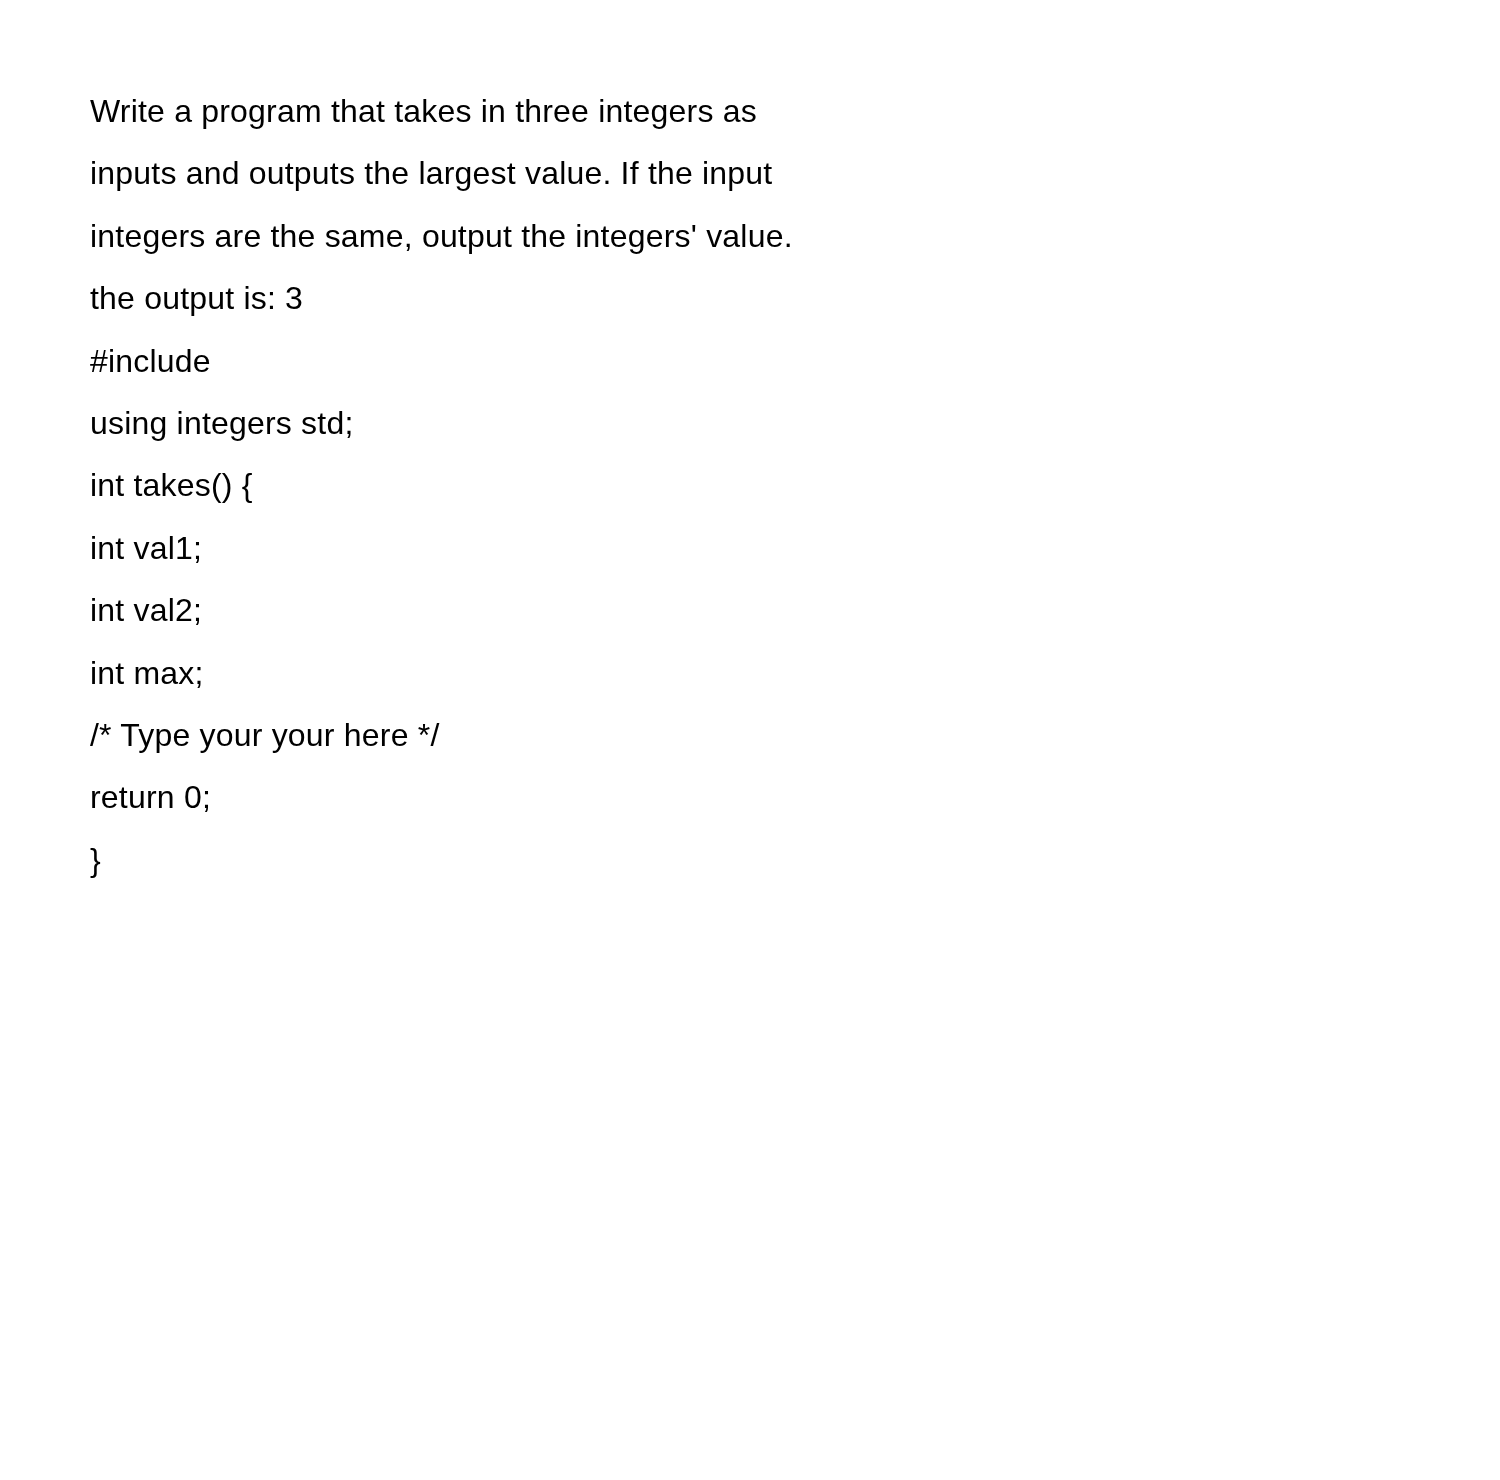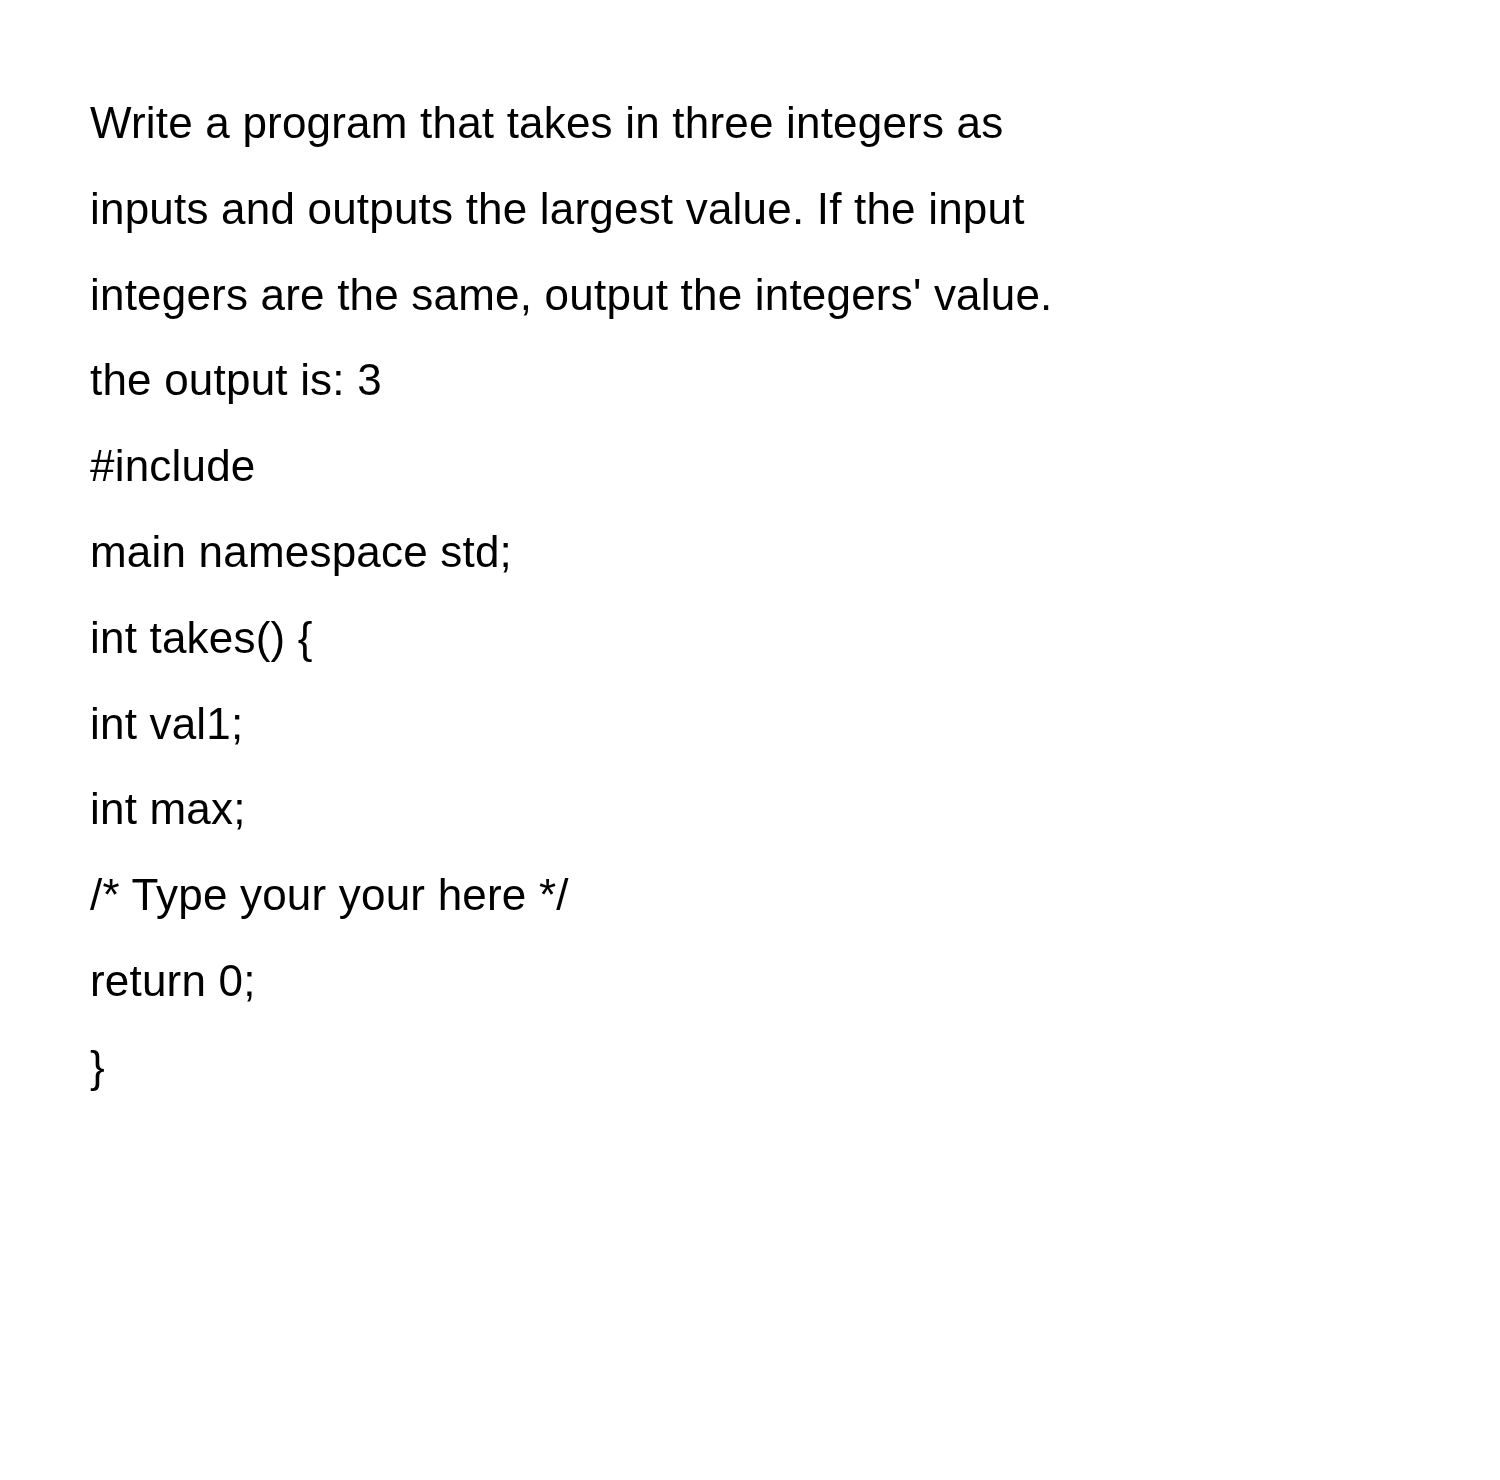"Write a program that takes" .content { font-size: 44px -> 32px }
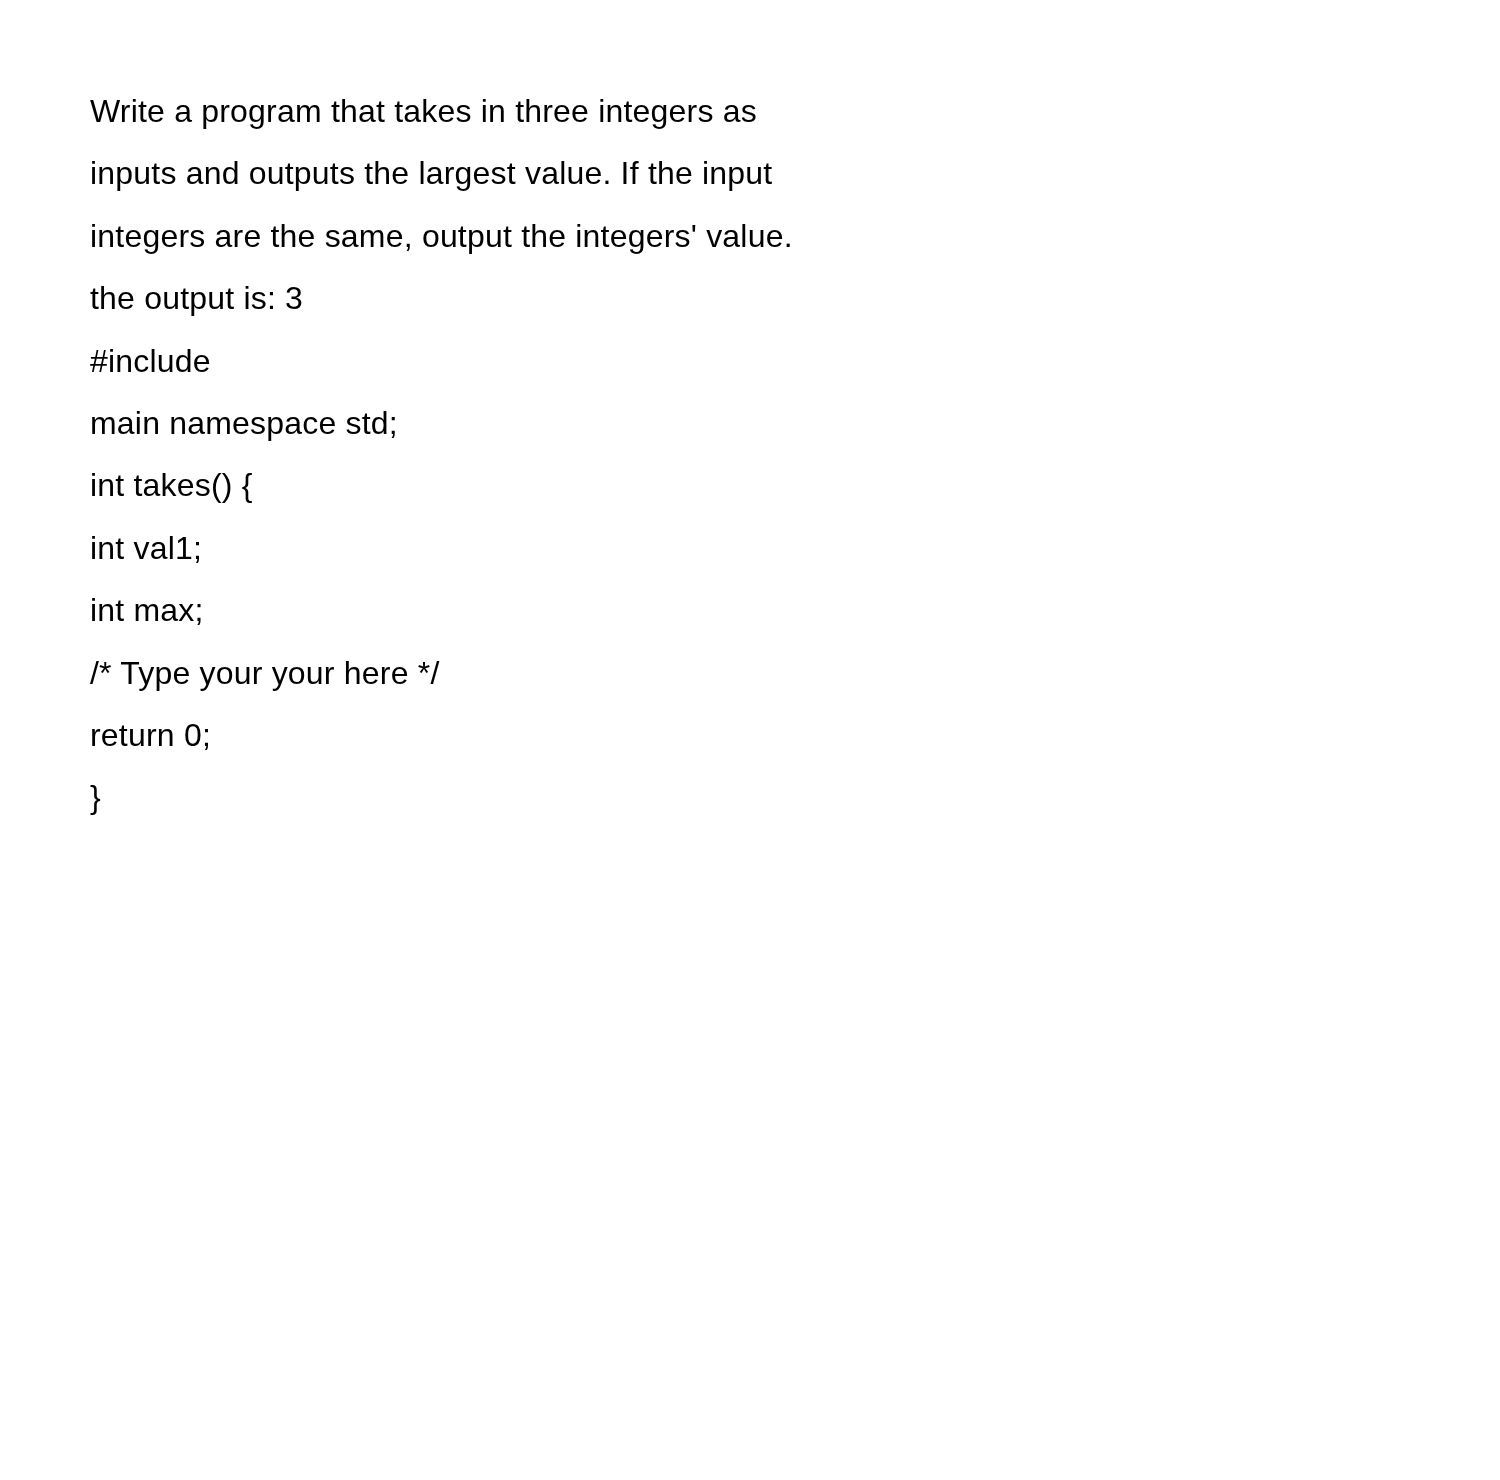"main namespace std;" span.line { text: main namespace -> using integers }
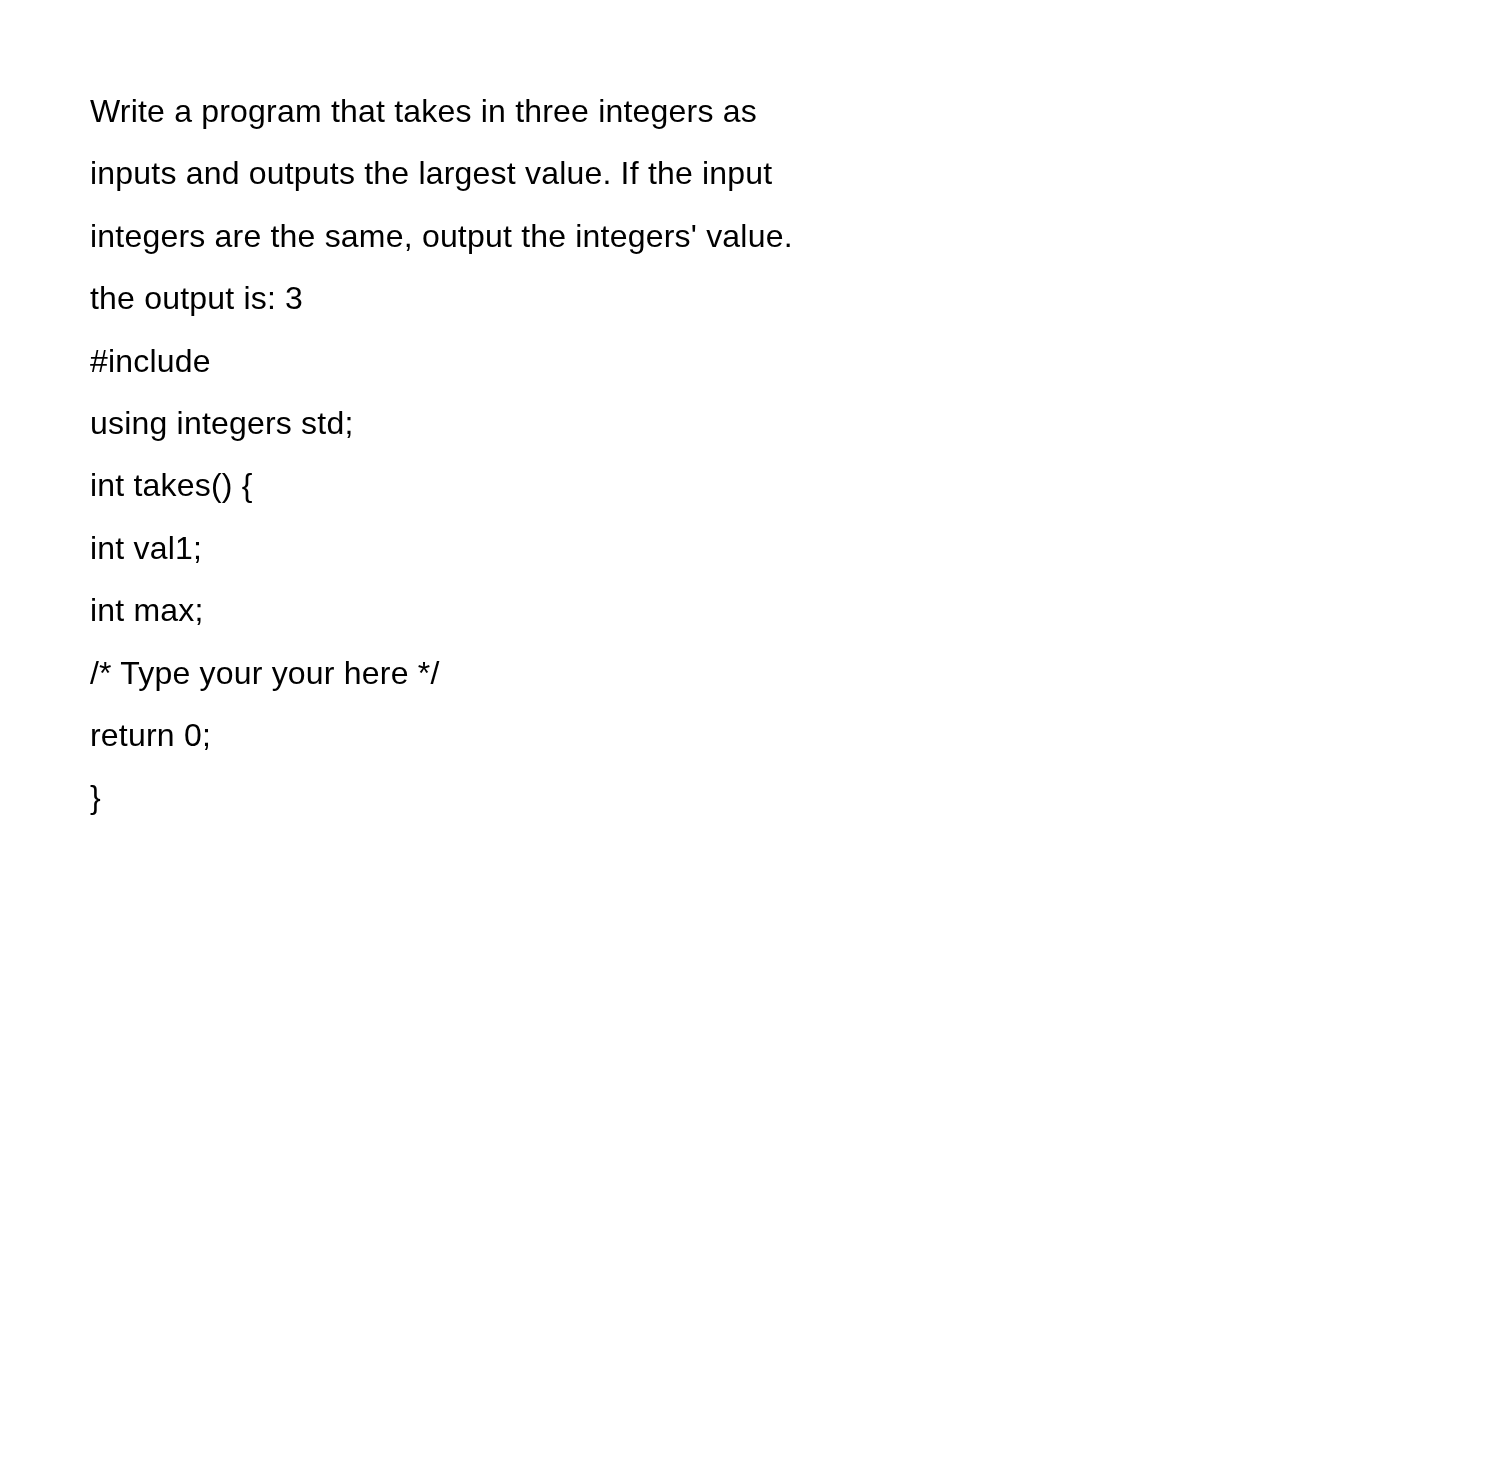"int val2;" span.line { html: none -> <span>int val2;</span> }
